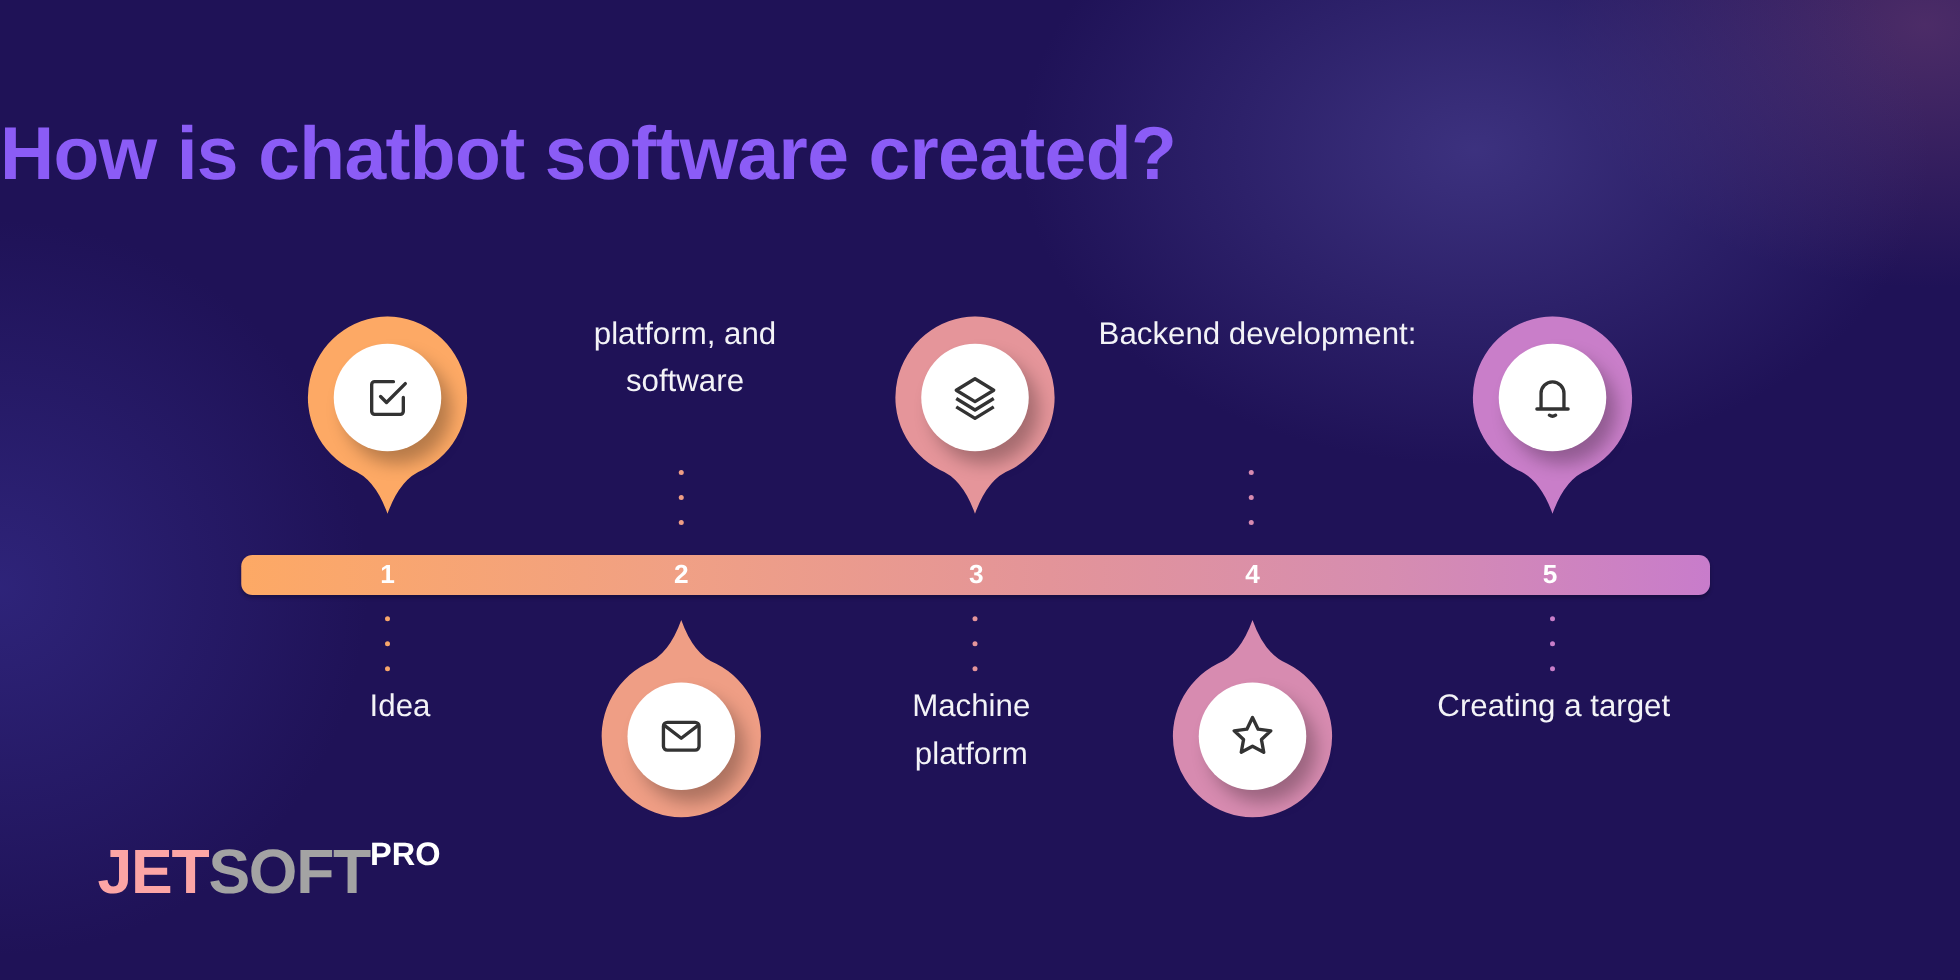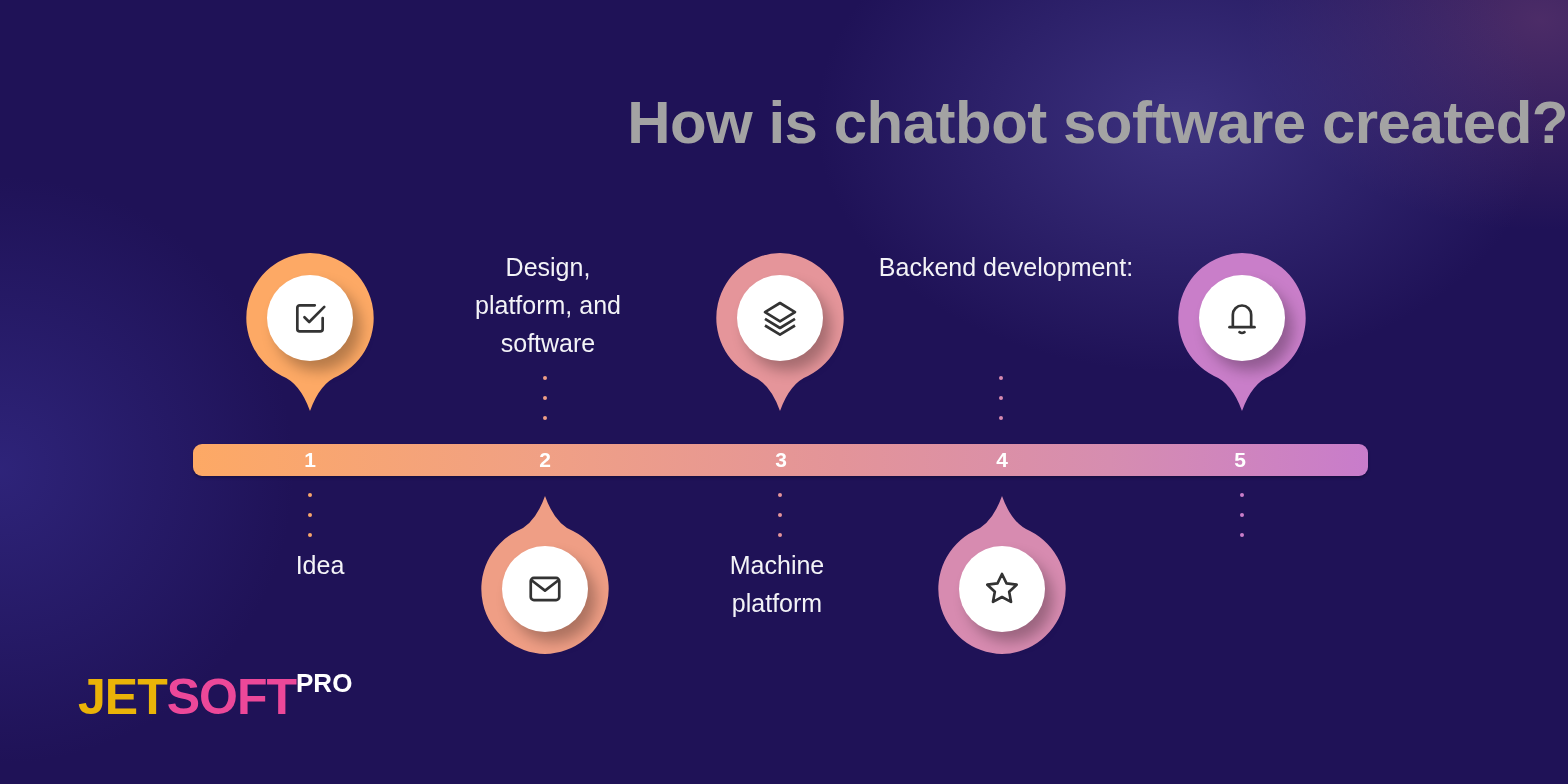"How is chatbot software created?" .title { color: #a3a3a3 -> #8b5cf6; text-align: right -> left }
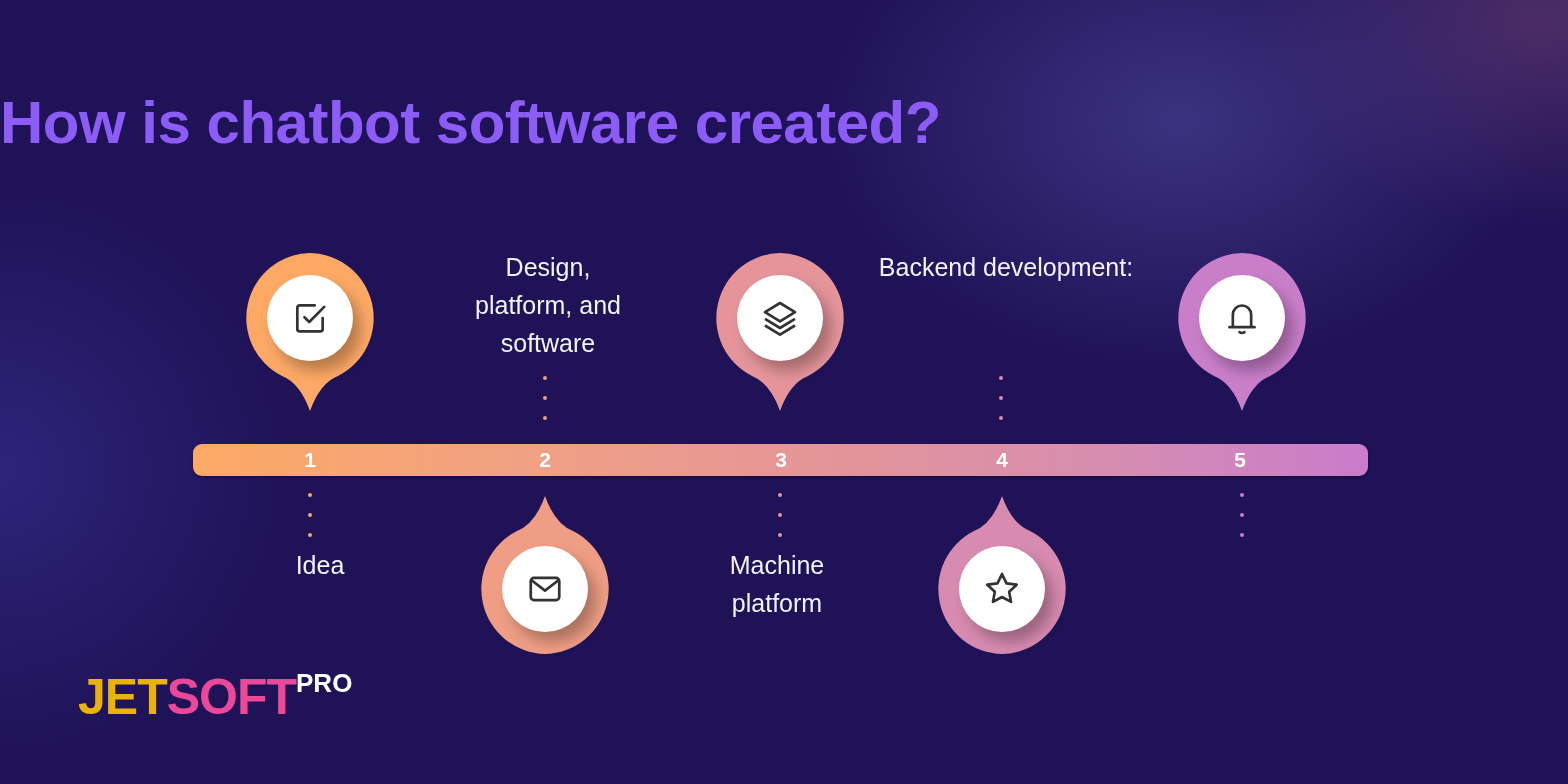"Design," div { html: <div>Design,</div> -> none }
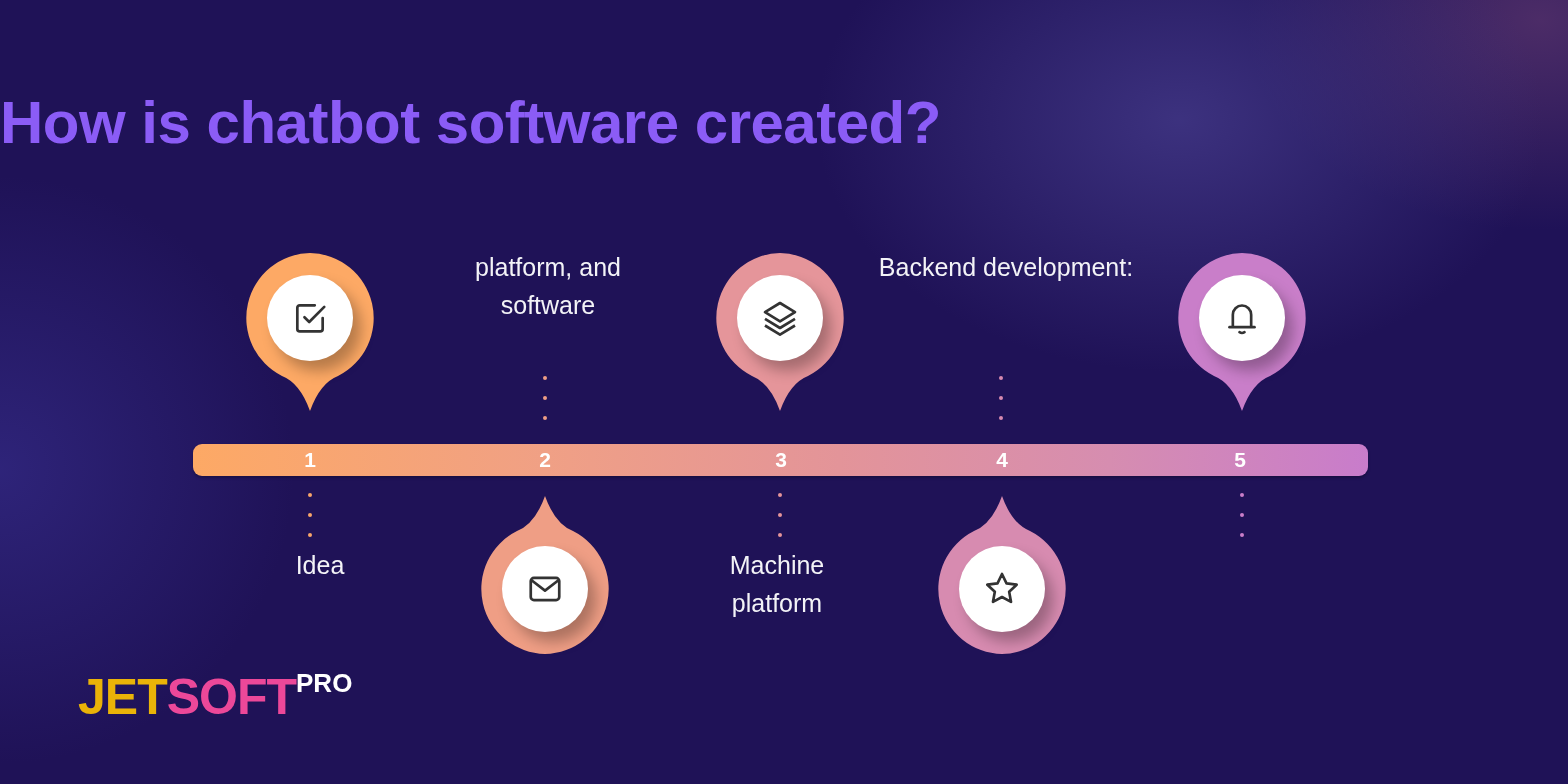"Creating a target" div { html: none -> <div>Creating a target</div> }
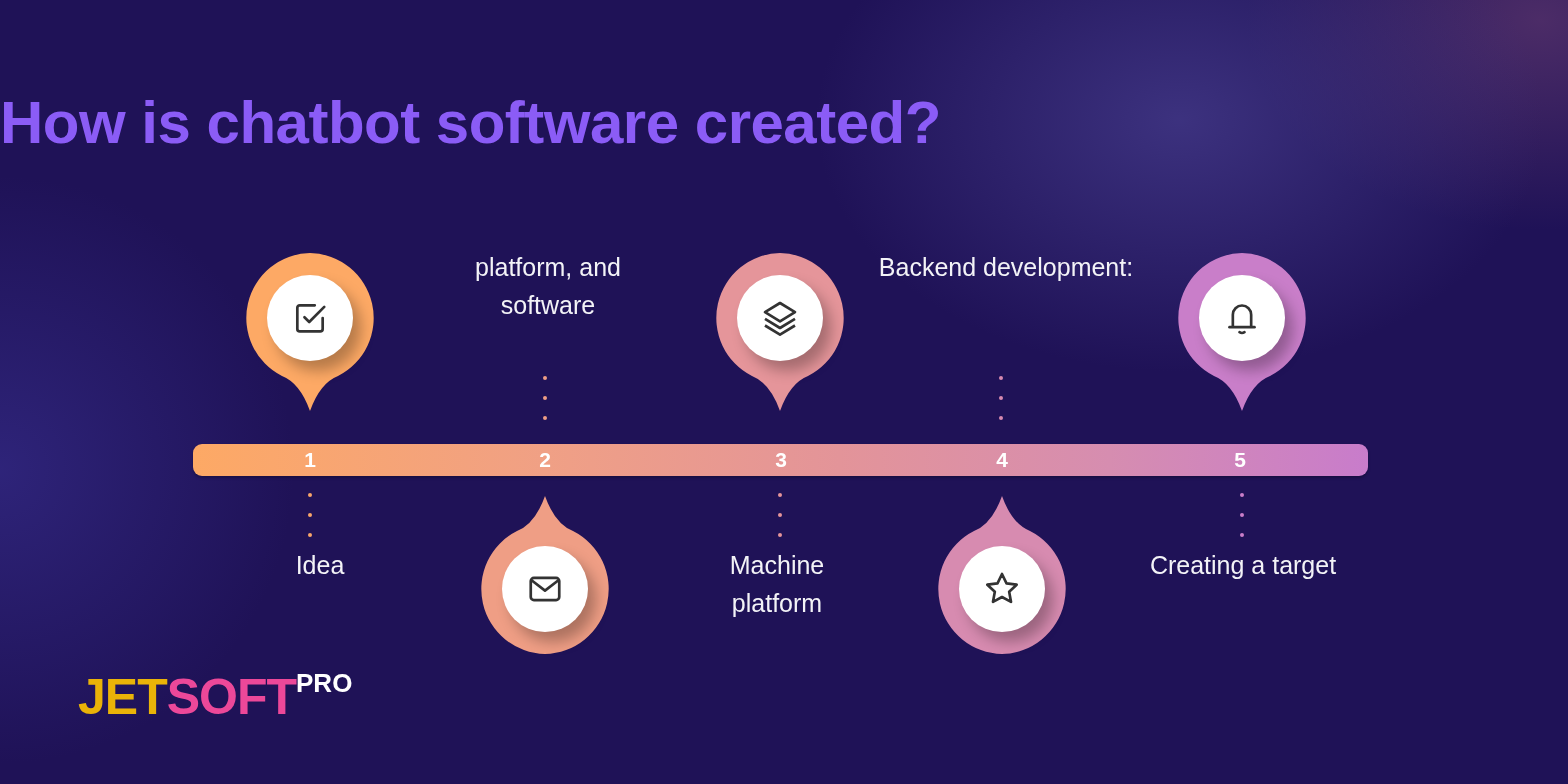"JET" .logo .jet { color: #eab308 -> #fca5a5 }
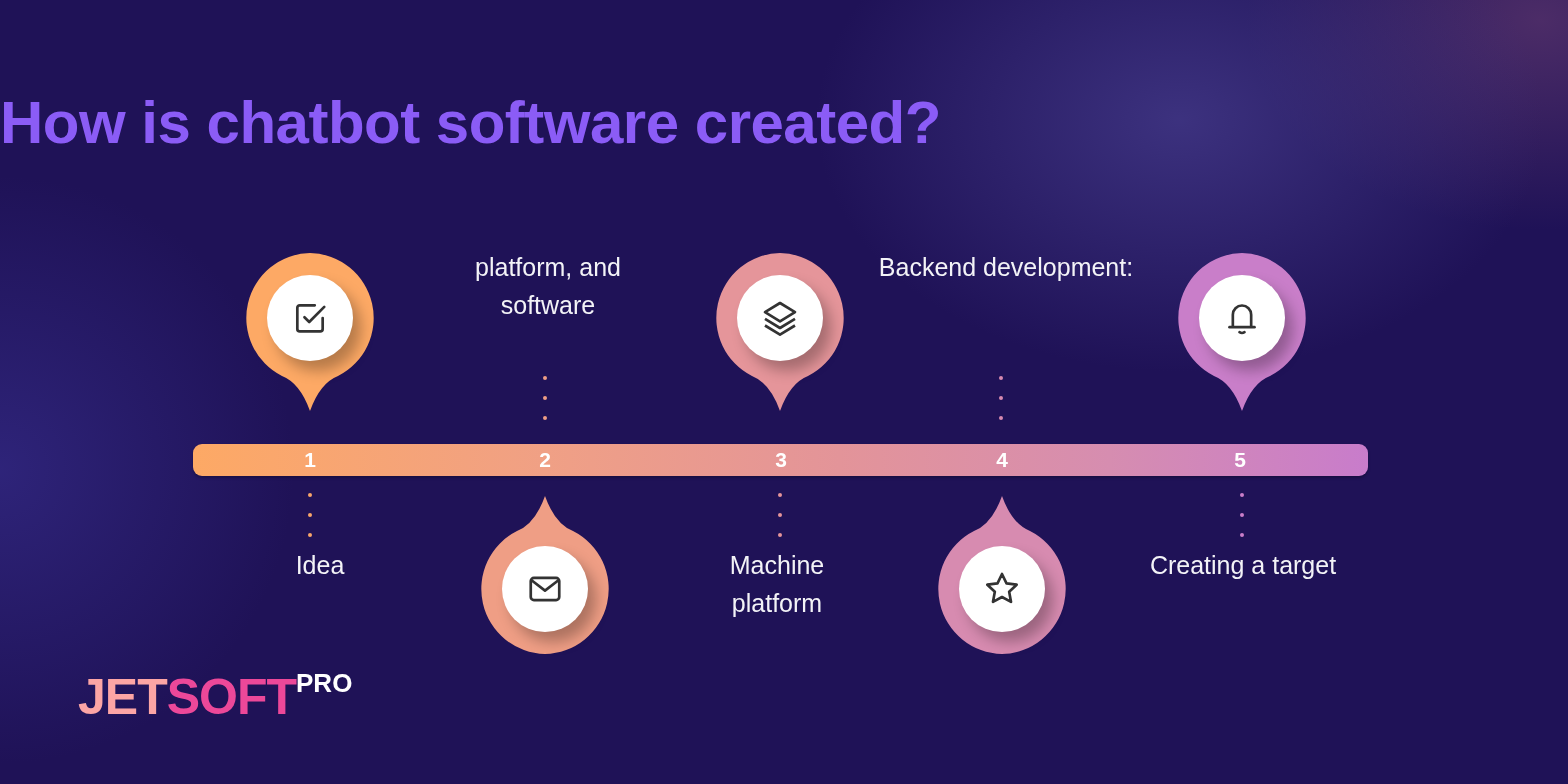"SOFT" .logo .soft { color: #ec4899 -> #a3a3a3 }
